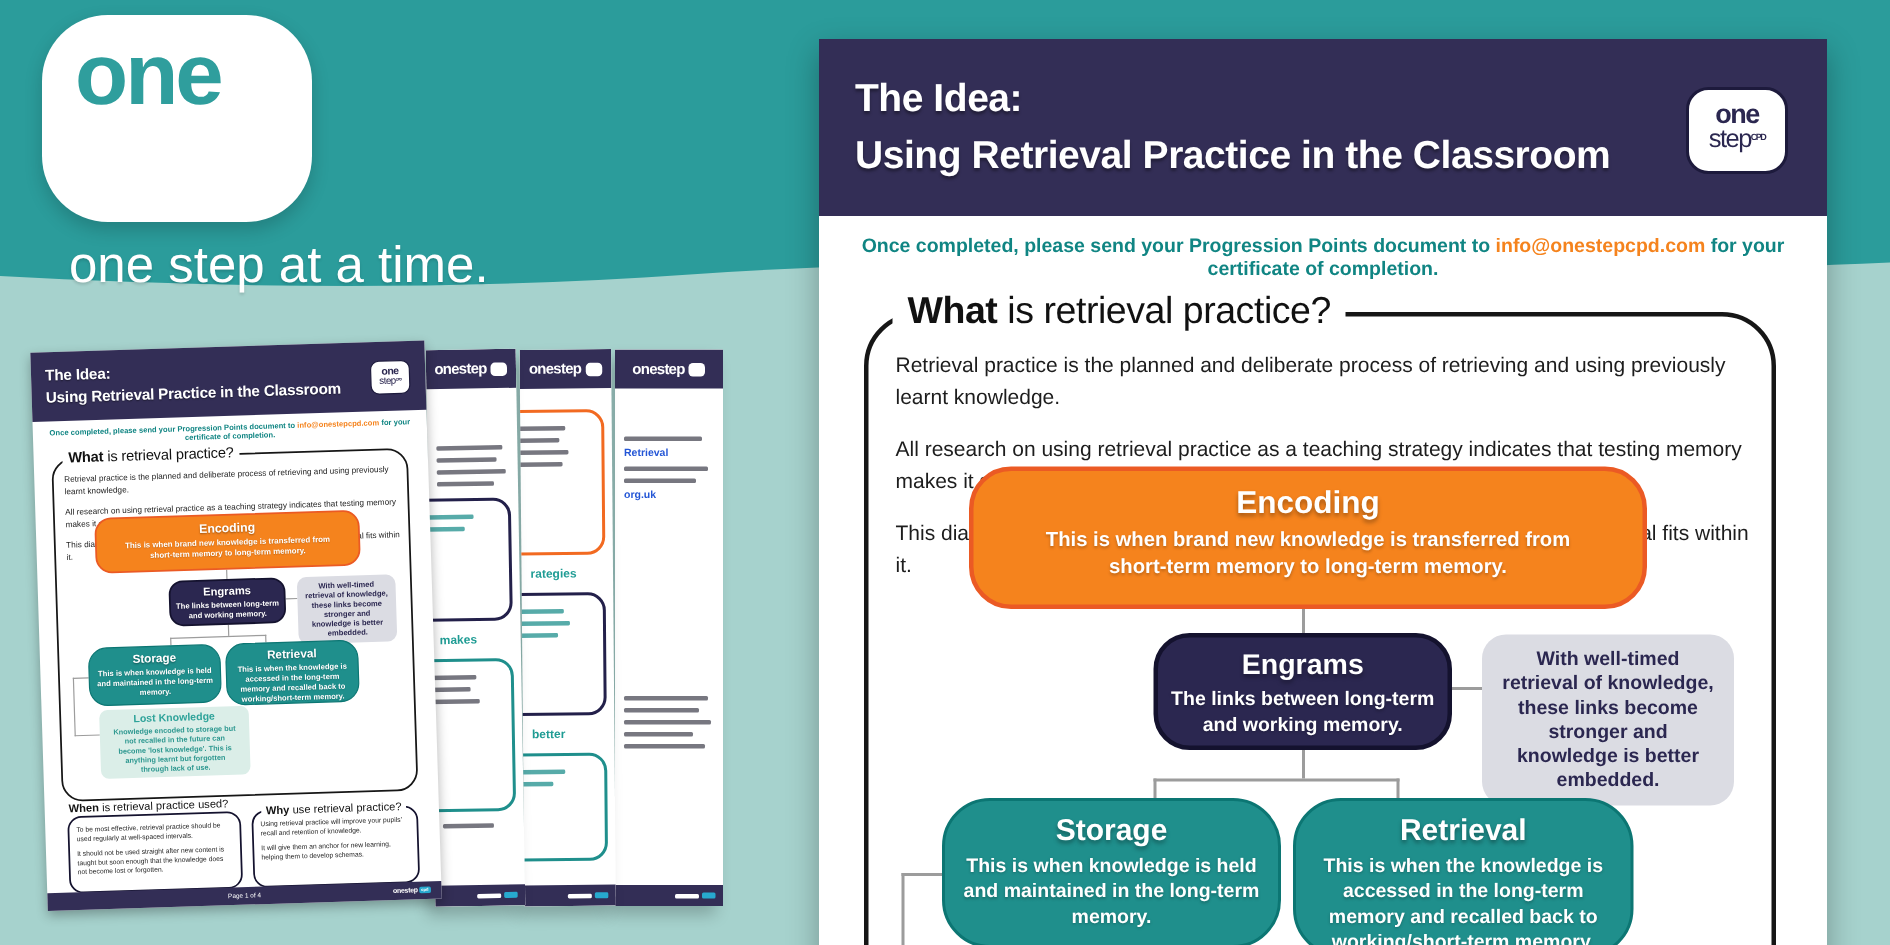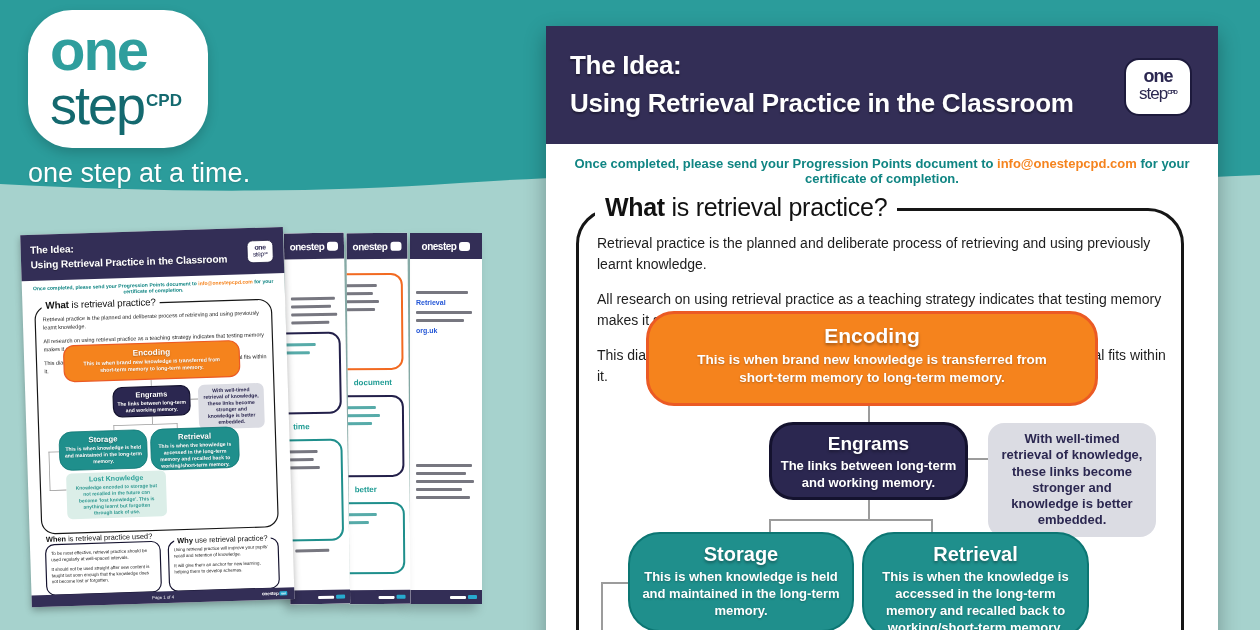"stepCPD" div.logo-step { html: <div><span>step</span><span>CPD</span></div> -> none }
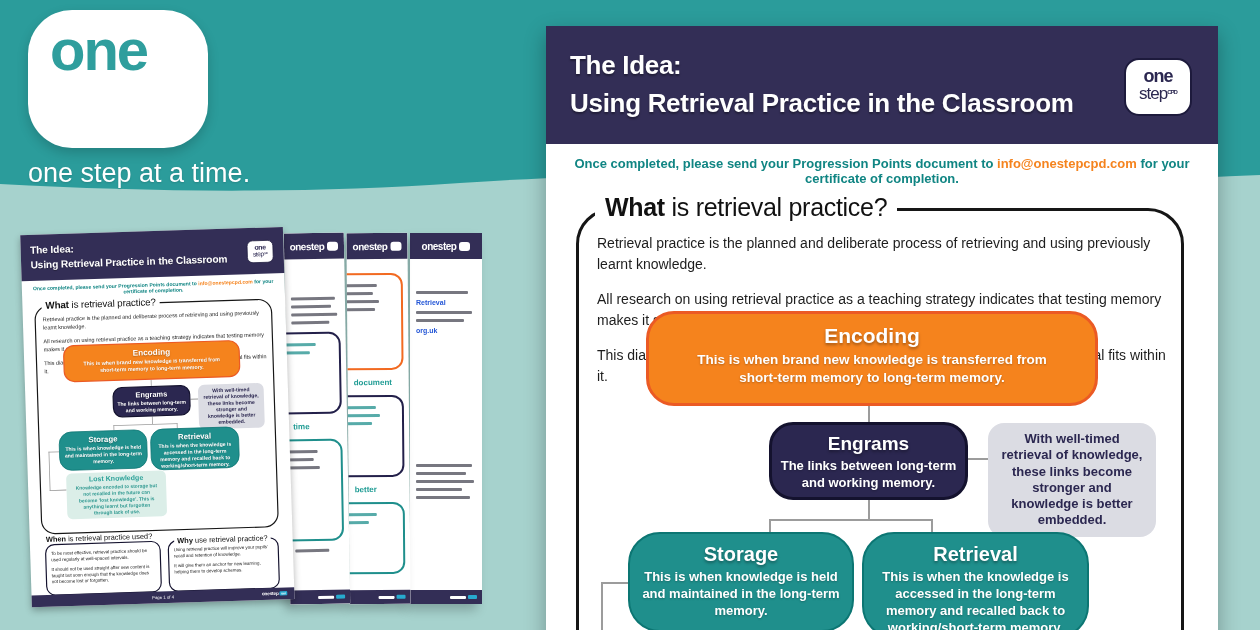"one step at a time." .tagline { font-size: 27px -> 34px; margin: 10px 0 0 0 -> 10px 0 0 18px }
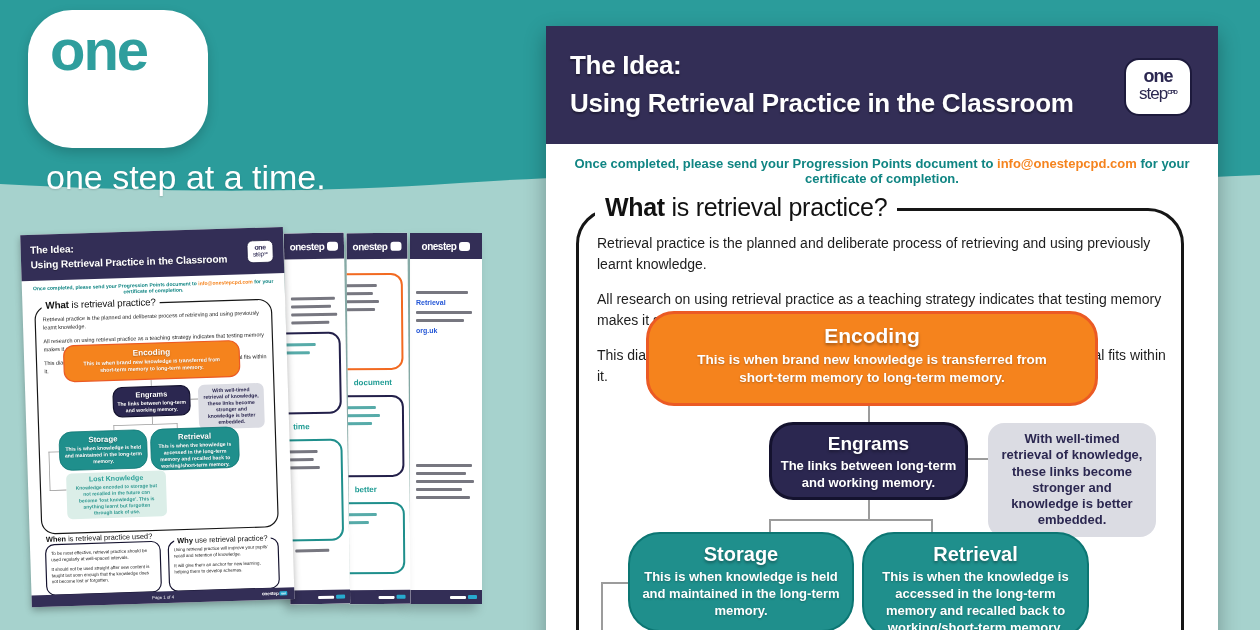"document" div.s-frag { text: document -> rategies }
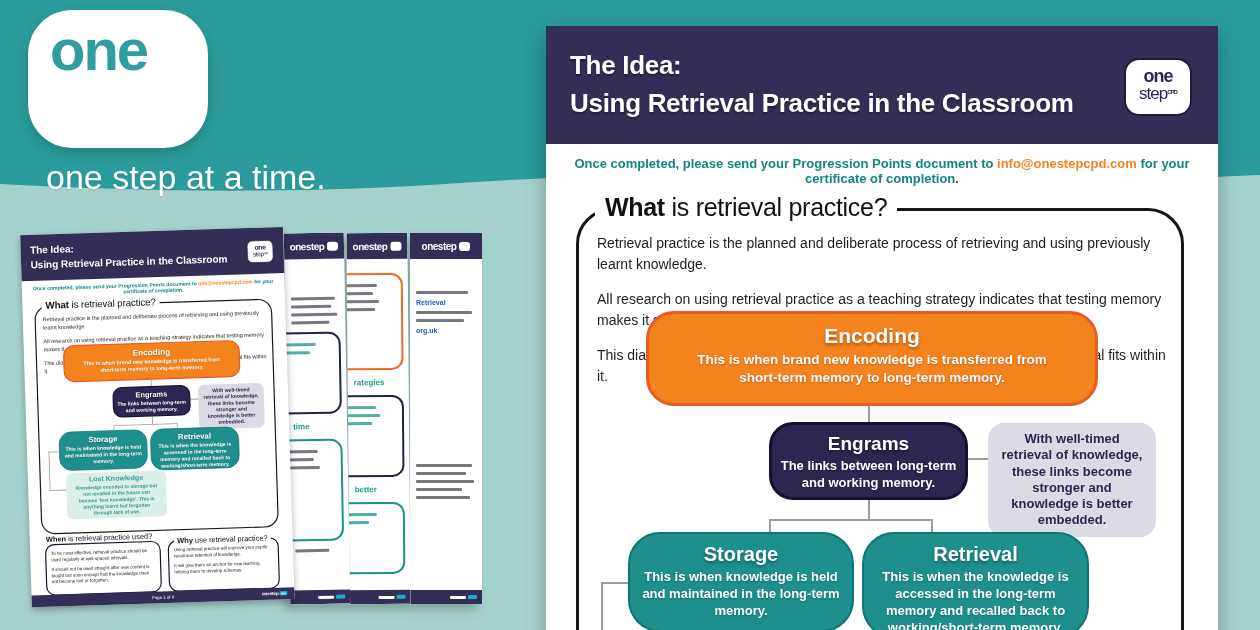"time" div.s-frag { text: time -> makes }
